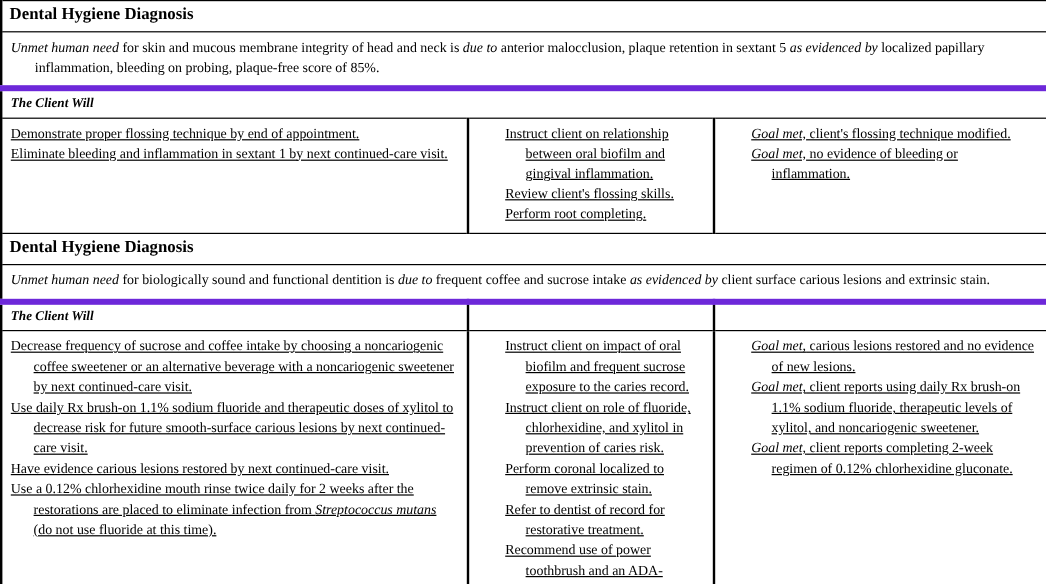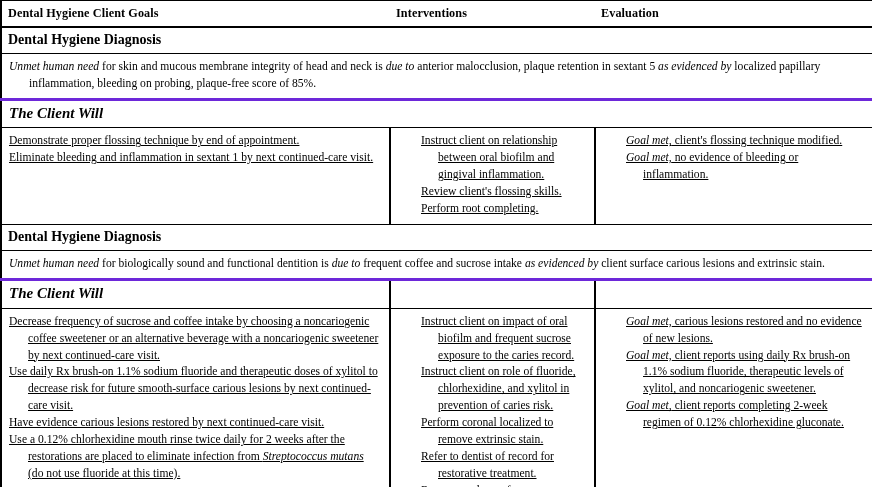"Dental Hygiene Client Goals" tr.hdr-row { html: <tr> <td> <div>Dental Hygiene Client Goals</div> </td> <td> <div>Interventions</div> </td> <td> <div>Evaluation</div> </td> </tr> -> none }
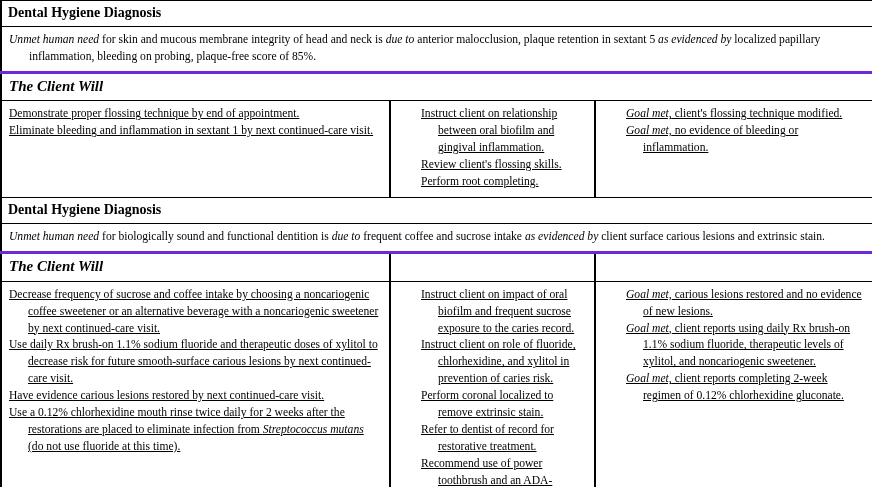"Unmet human need for skin" .dx-row td { border-bottom: 3px solid #6d28d9 -> 5px solid #6d28d9 }
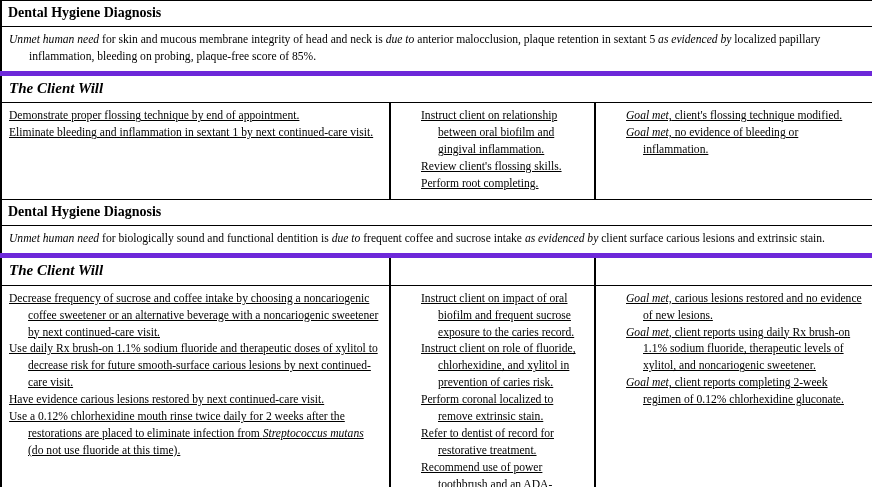"The Client Will" .cw-label { font-size: 15px -> 11px }
